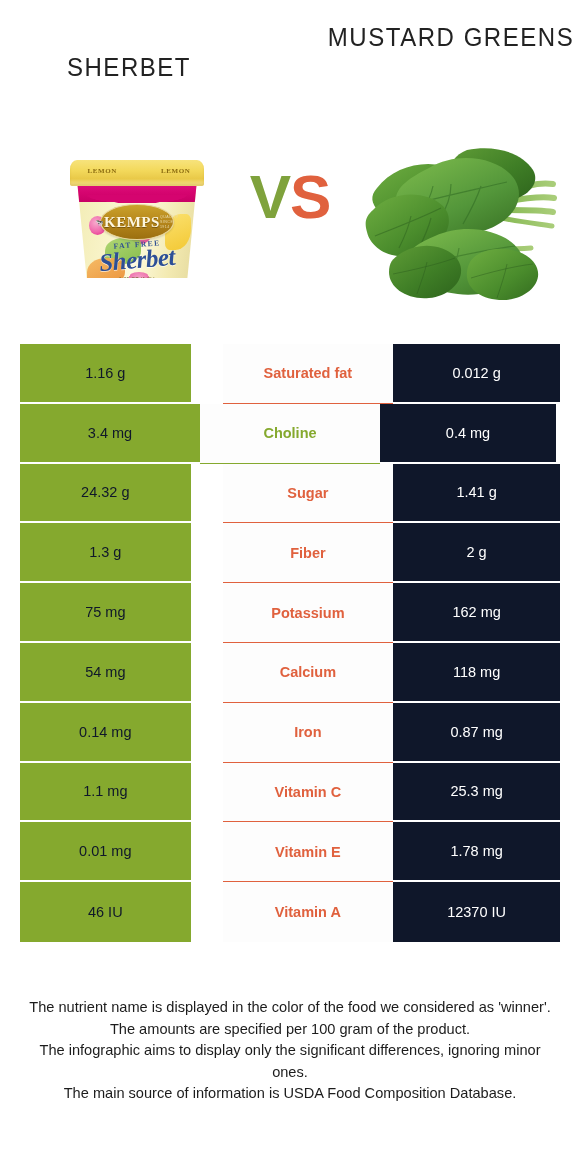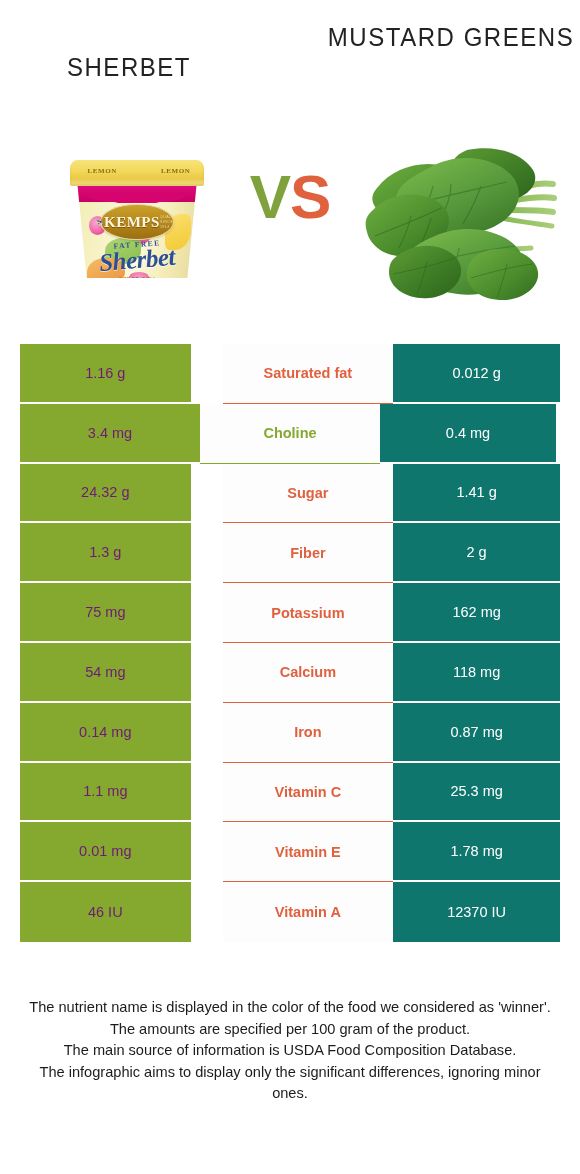"1.16 g" .cell-left { color: #701a75 -> #0f172a }
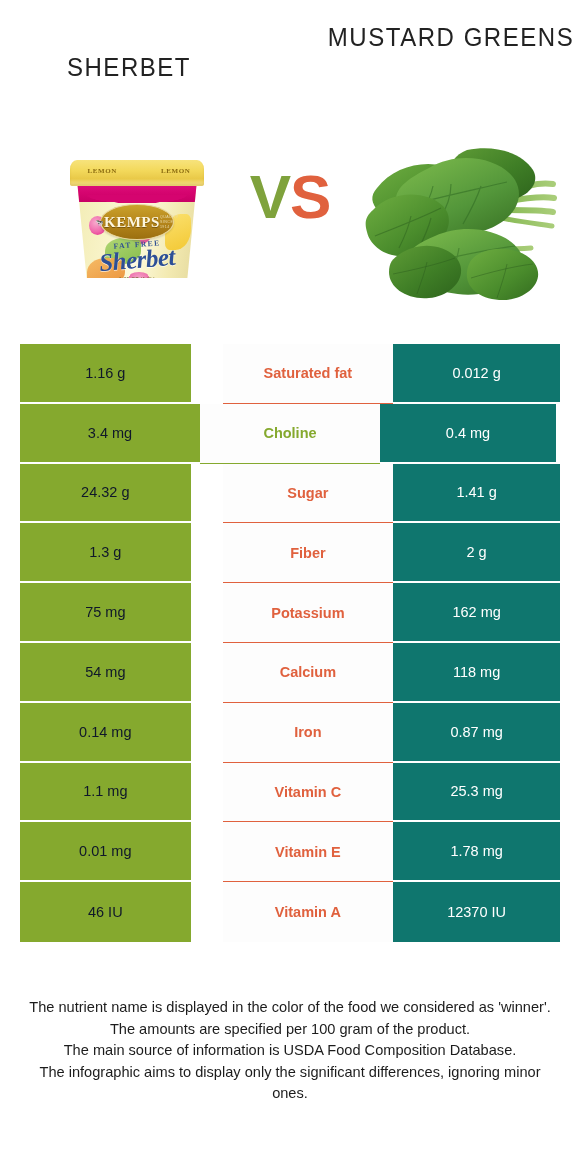"0.012 g" .cell-right { background: #0f766e -> #0f172a }
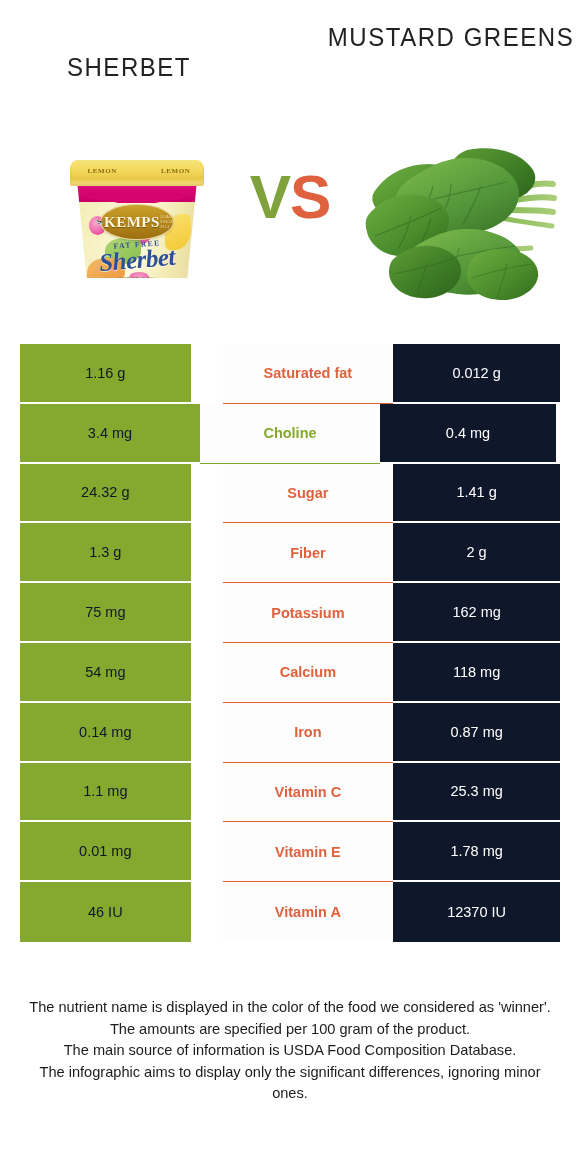"The main source of information" p { order: before "The infographic aims to display" -> after "The infographic aims to display" }
